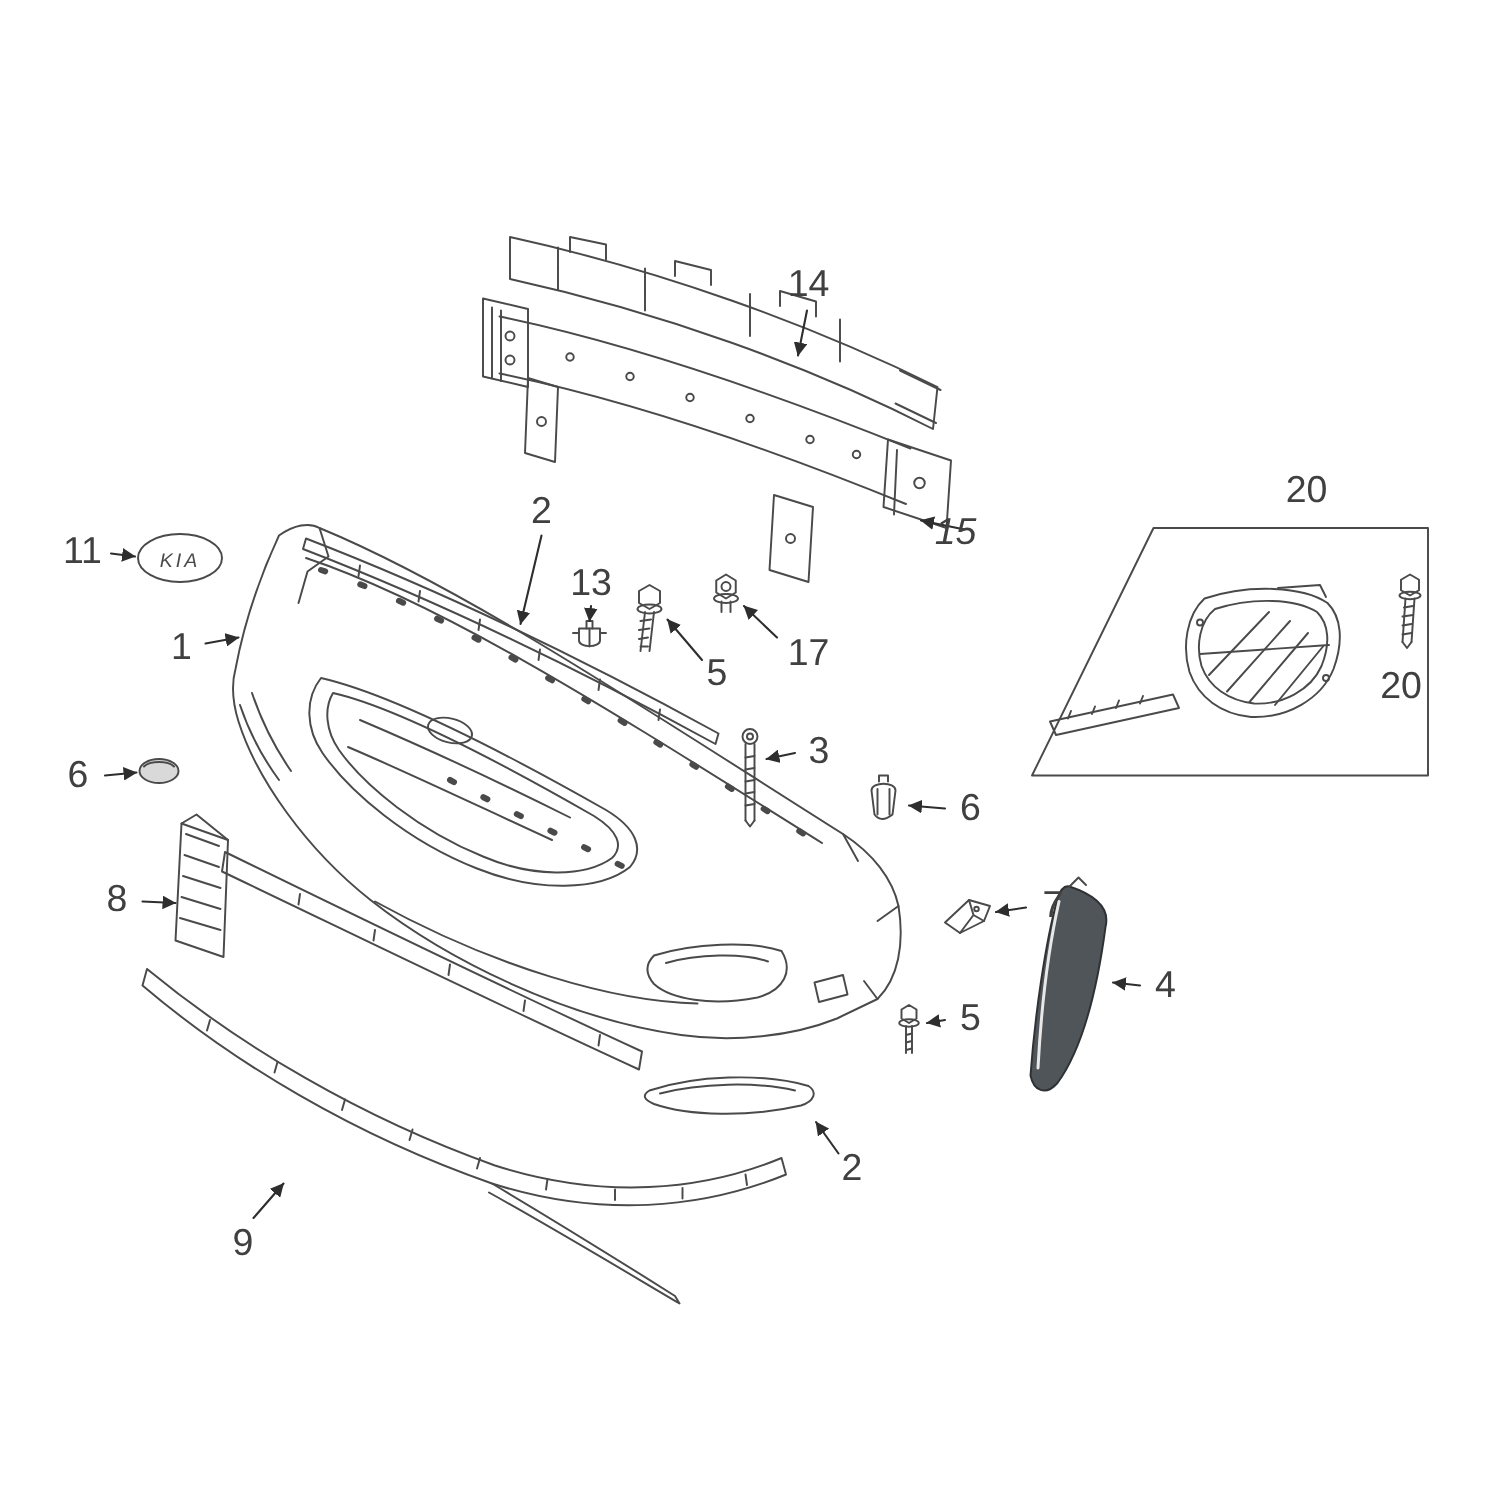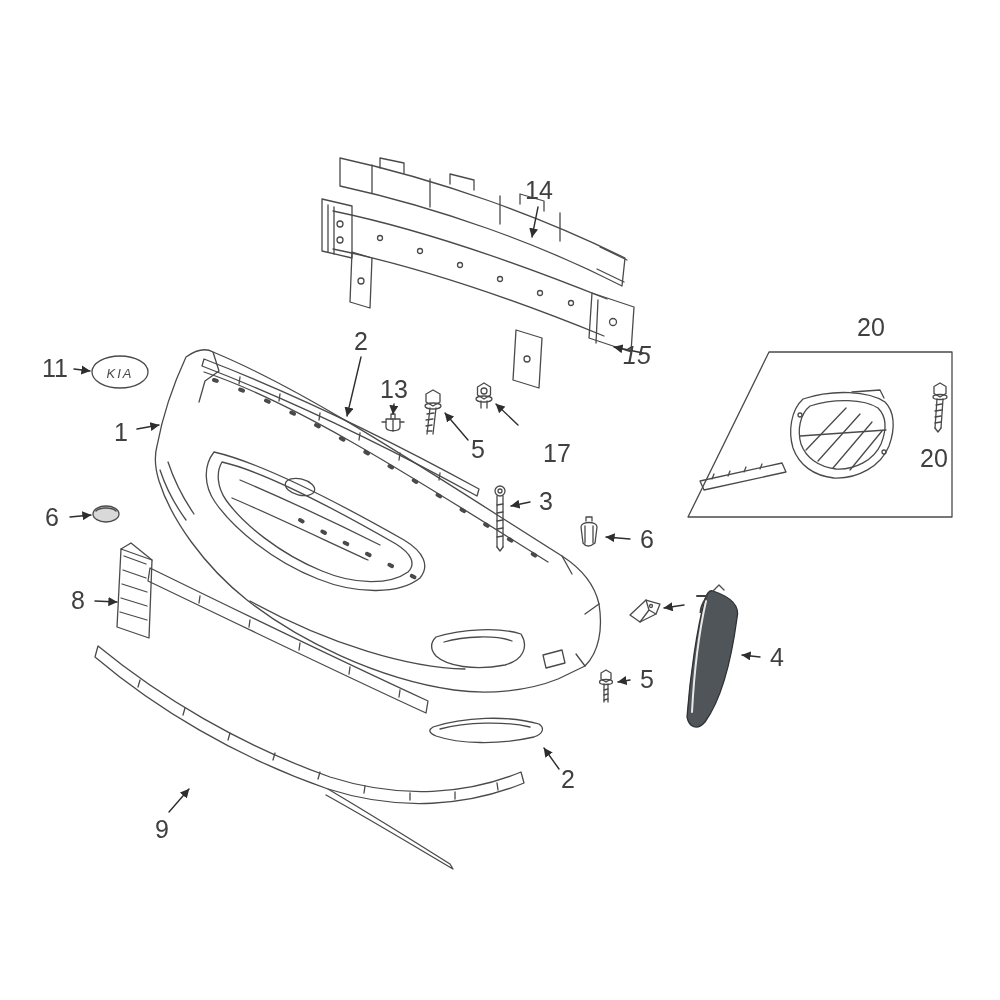"17" div.callout { left: 557px -> 539px; margin-top: 17px -> none }
